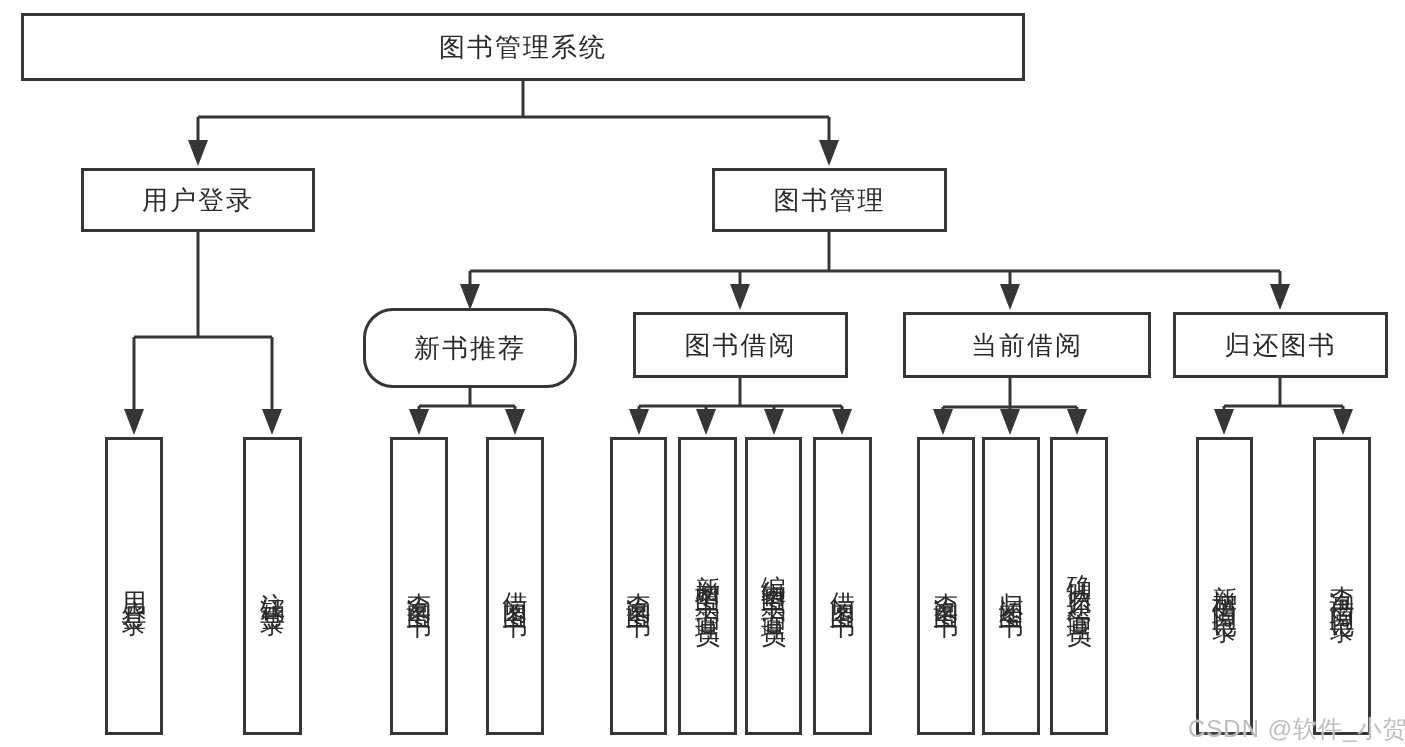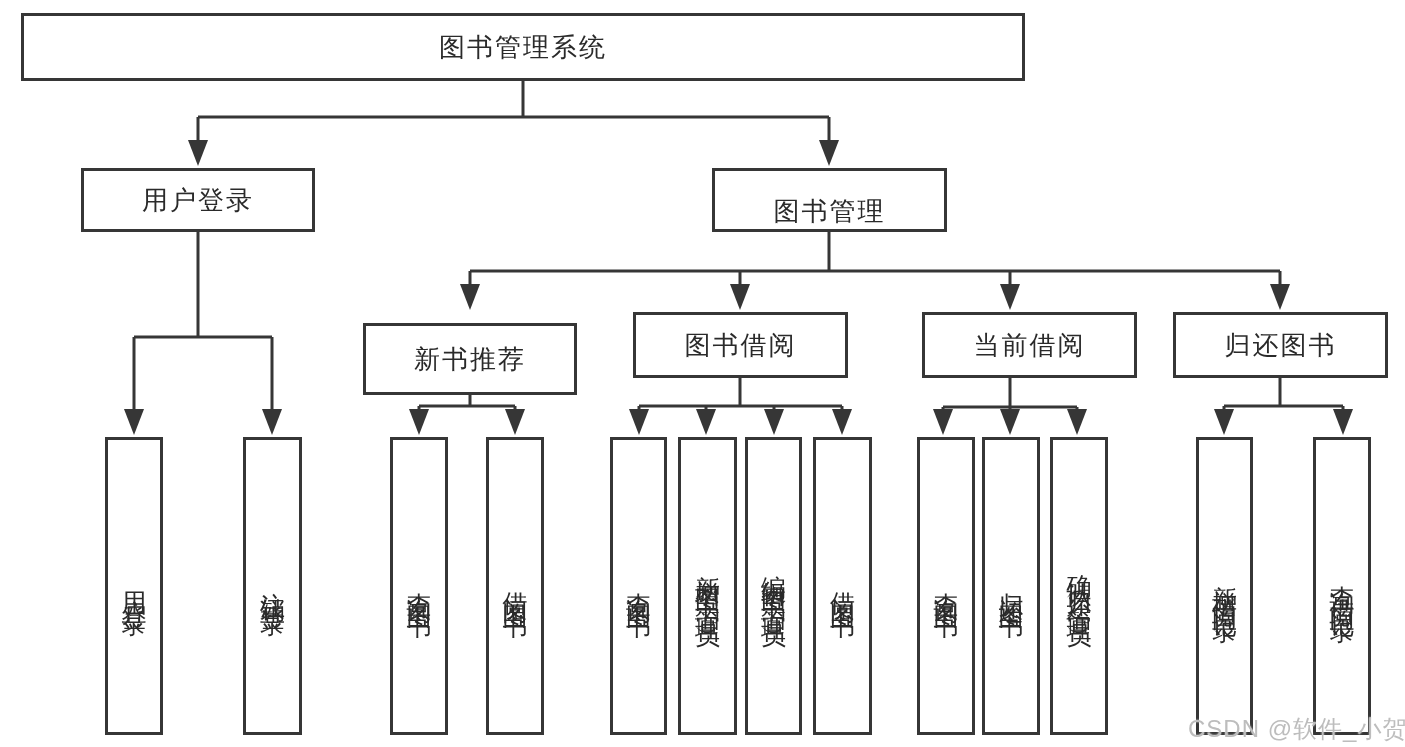"图书管理" div.box { align-items: flex-end -> none }
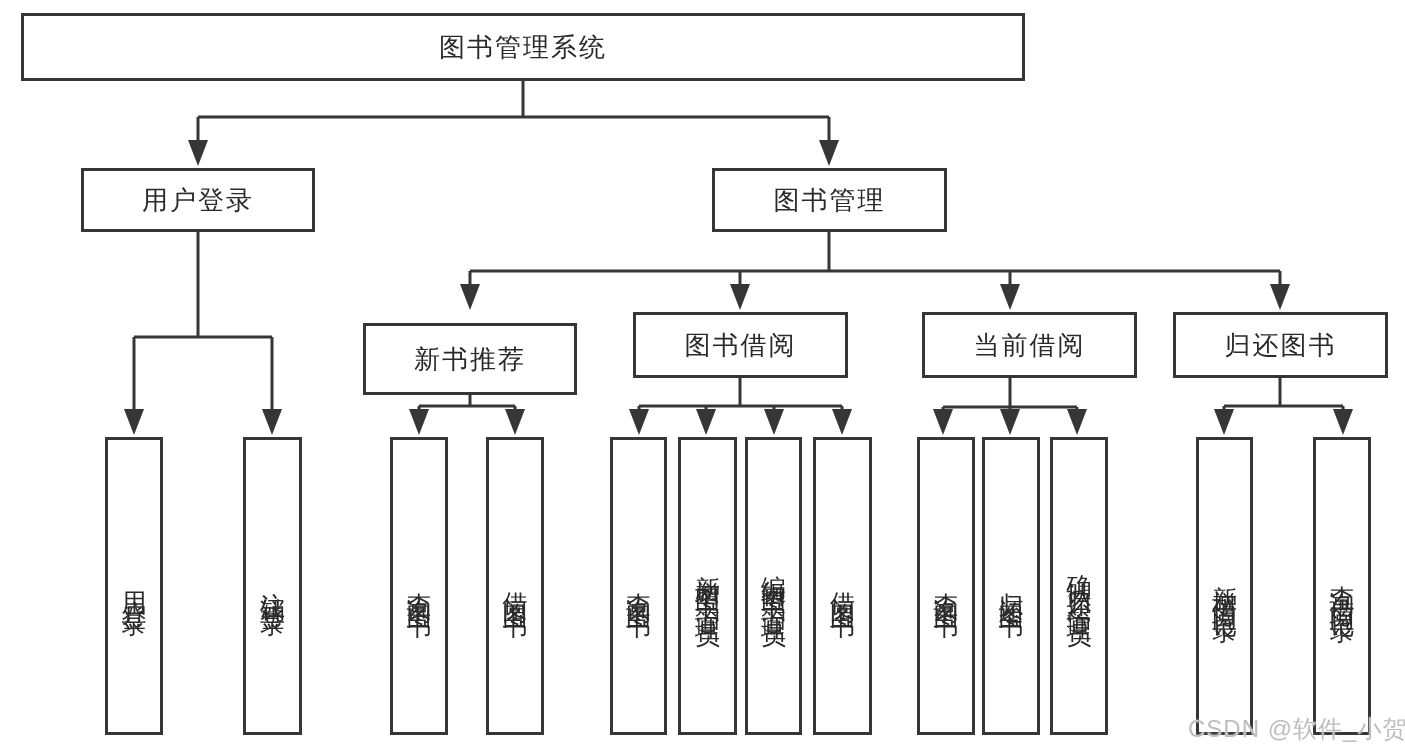"新书推荐" div.box { border-radius: none -> 30px; height: 72px -> 80px; top: 323px -> 308px }
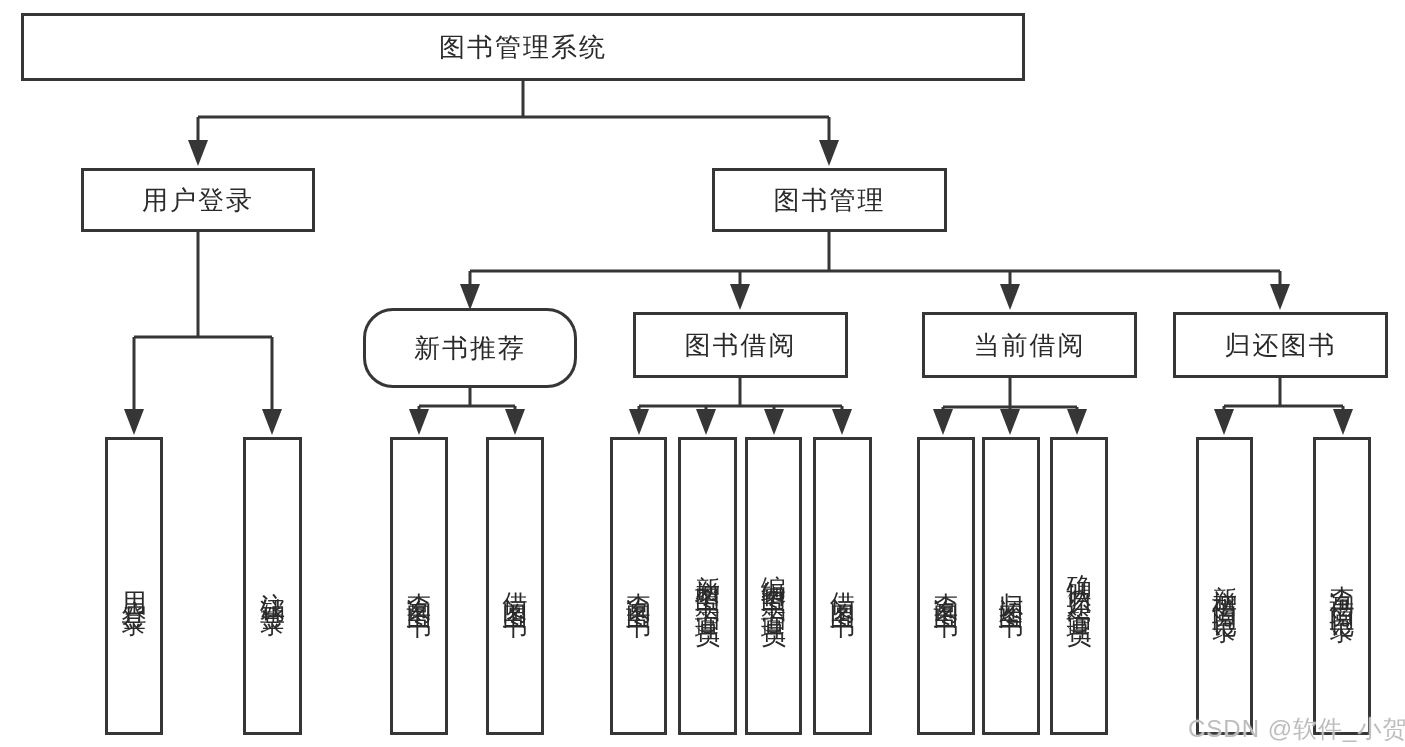"当前借阅" div.box { margin-left: 19px -> none; width: 215px -> 248px }
